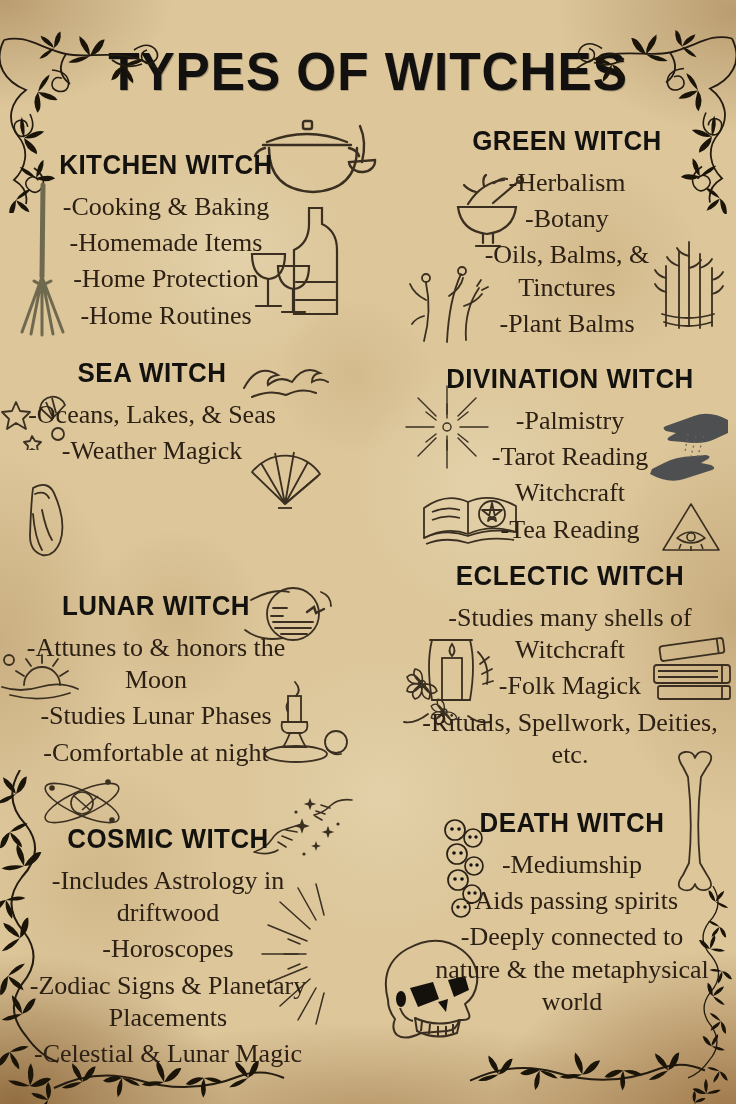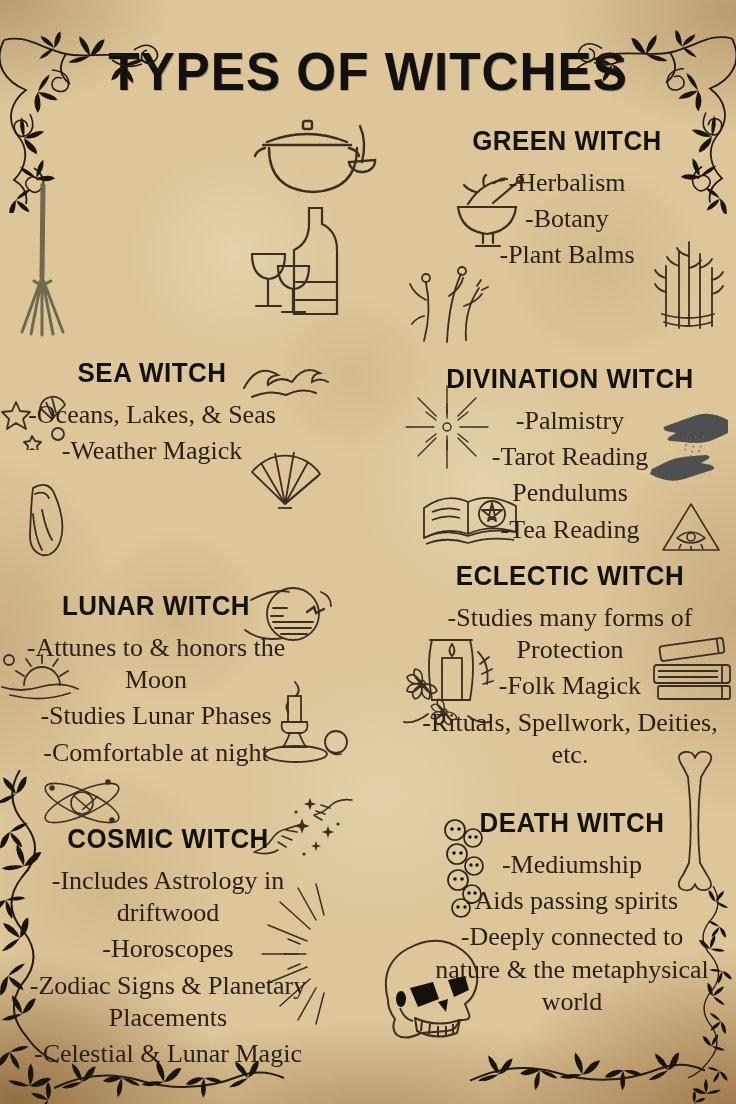"KITCHEN WITCH" section.sec { html: none -> <section> <h2>KITCHEN WITCH</h2> <div> <p>-Cooking &amp; Baking</p> <p>-Homemade Items</p> <p>-Home Protection</p> <p>-Home Routines</p> </div> </section> }
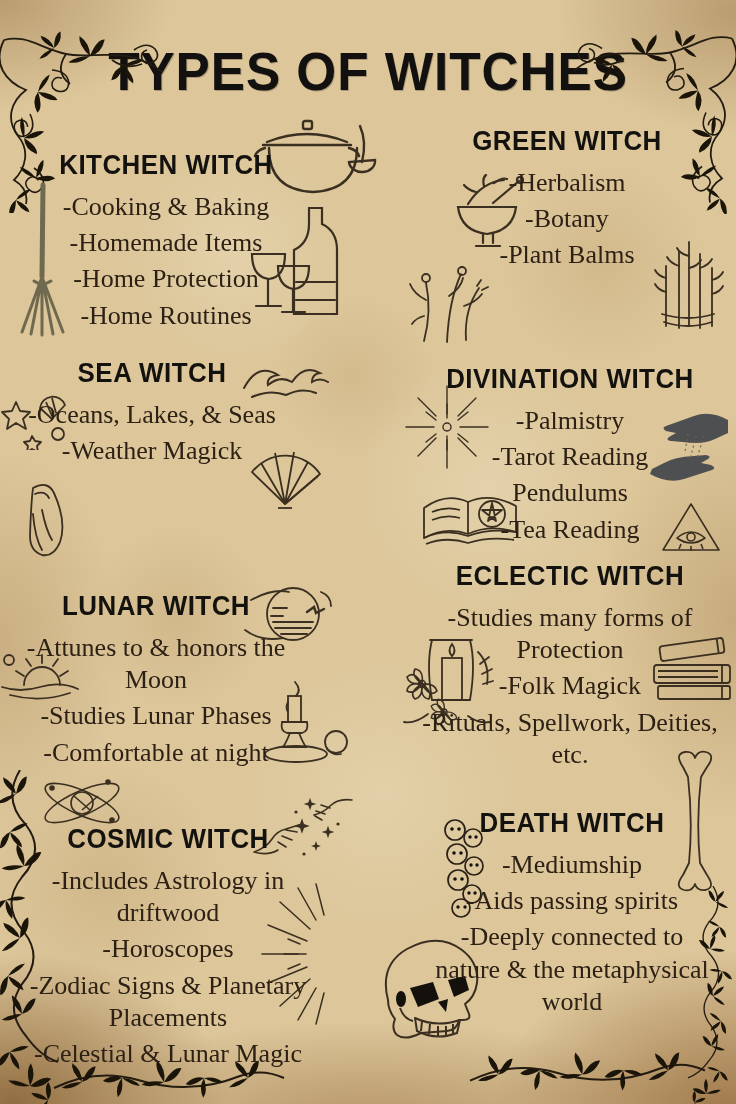"-Oils, Balms, & Tinctures" p { html: none -> <p>-Oils, Balms, &amp; Tinctures</p> }
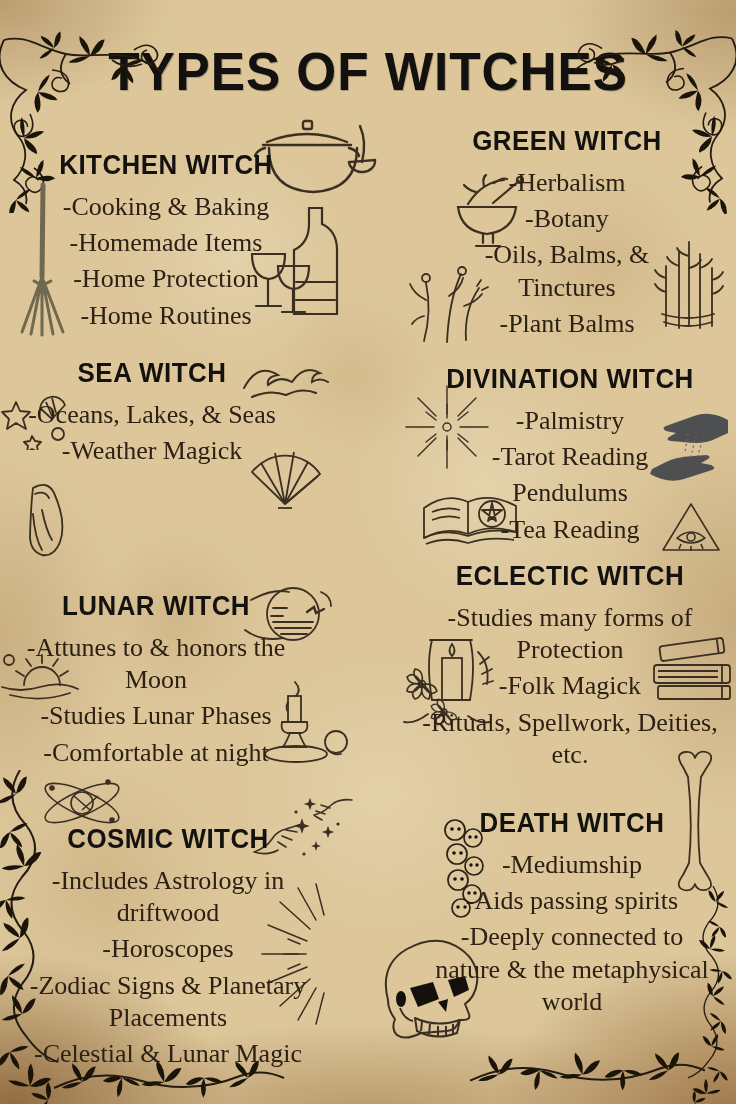"Pendulums" p { text: Pendulums -> Witchcraft }
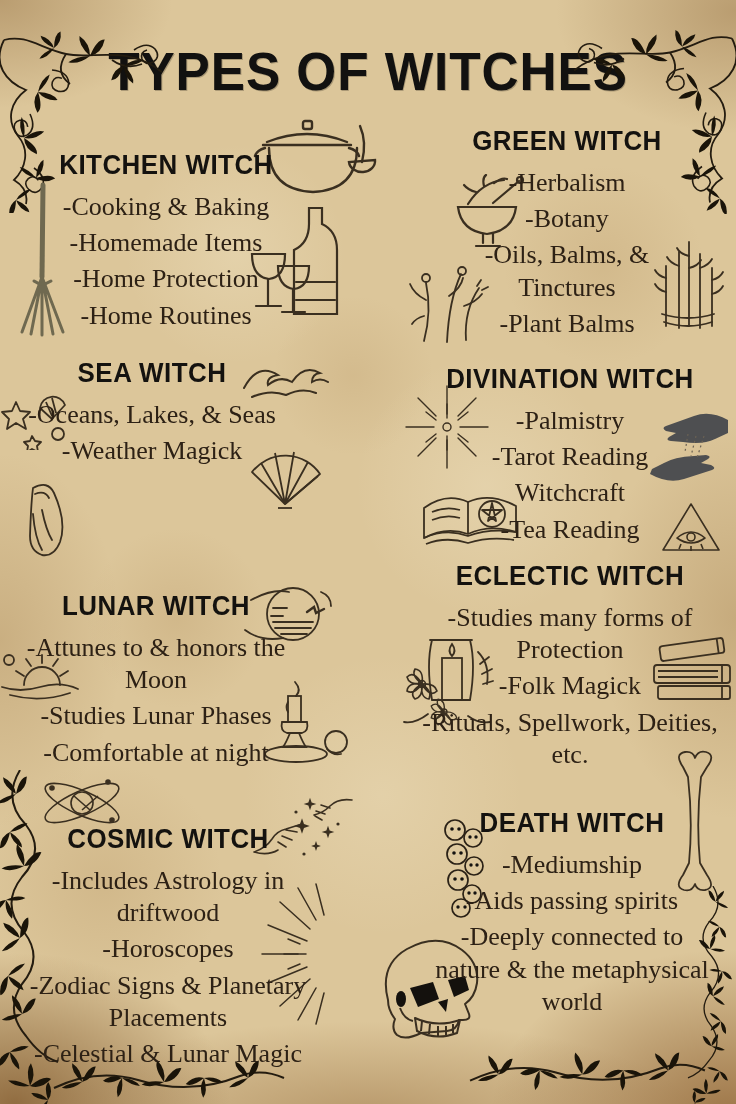"-Studies many forms of Protection" p { text: forms of Protection -> shells of Witchcraft }
